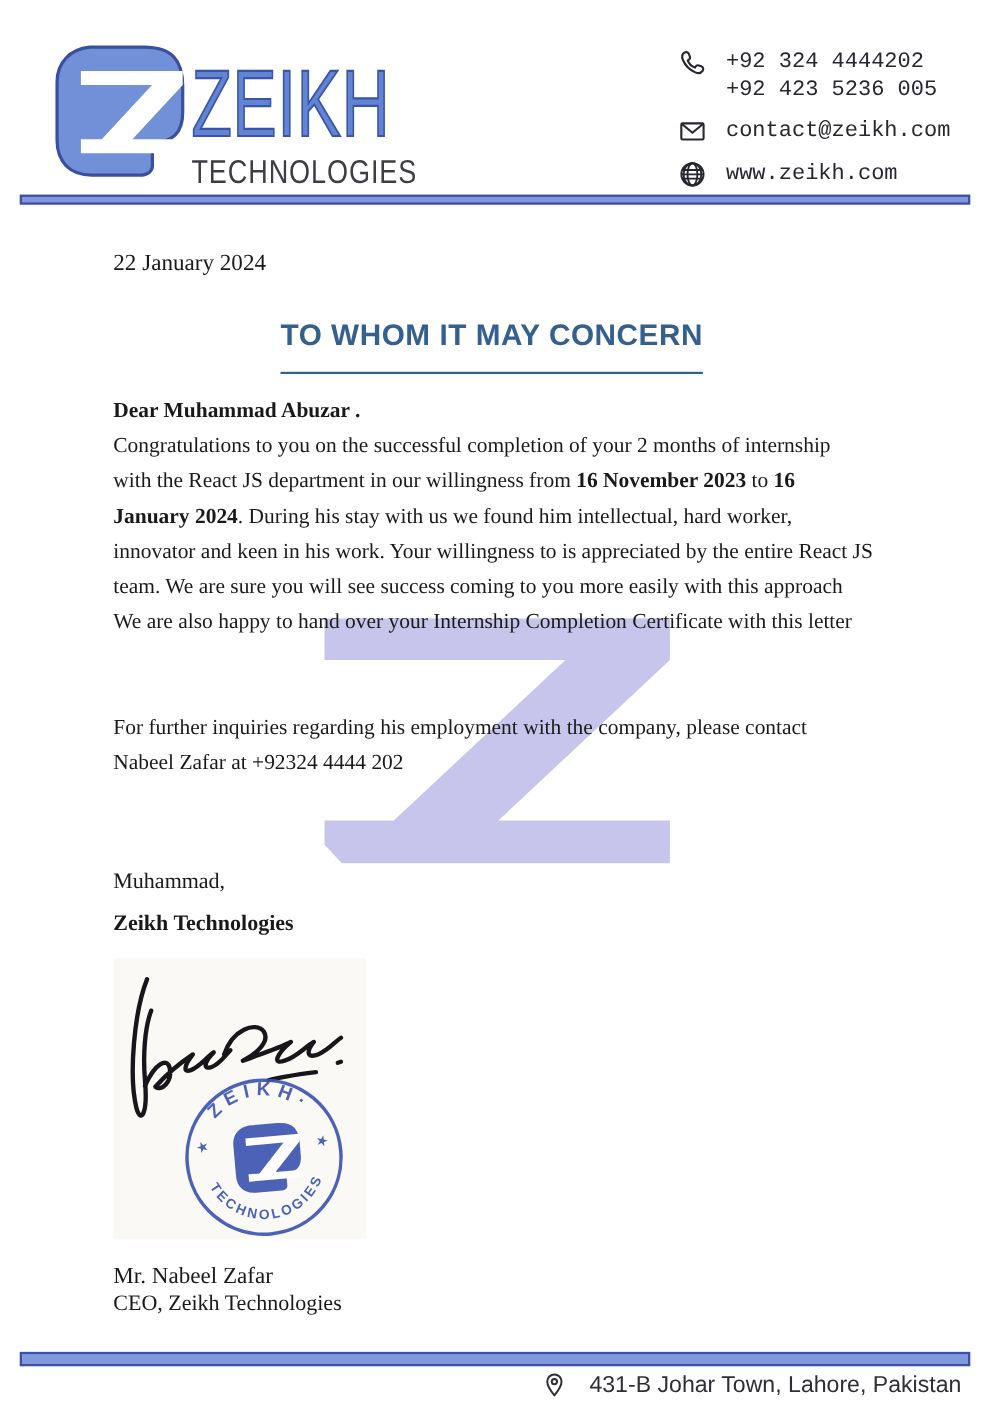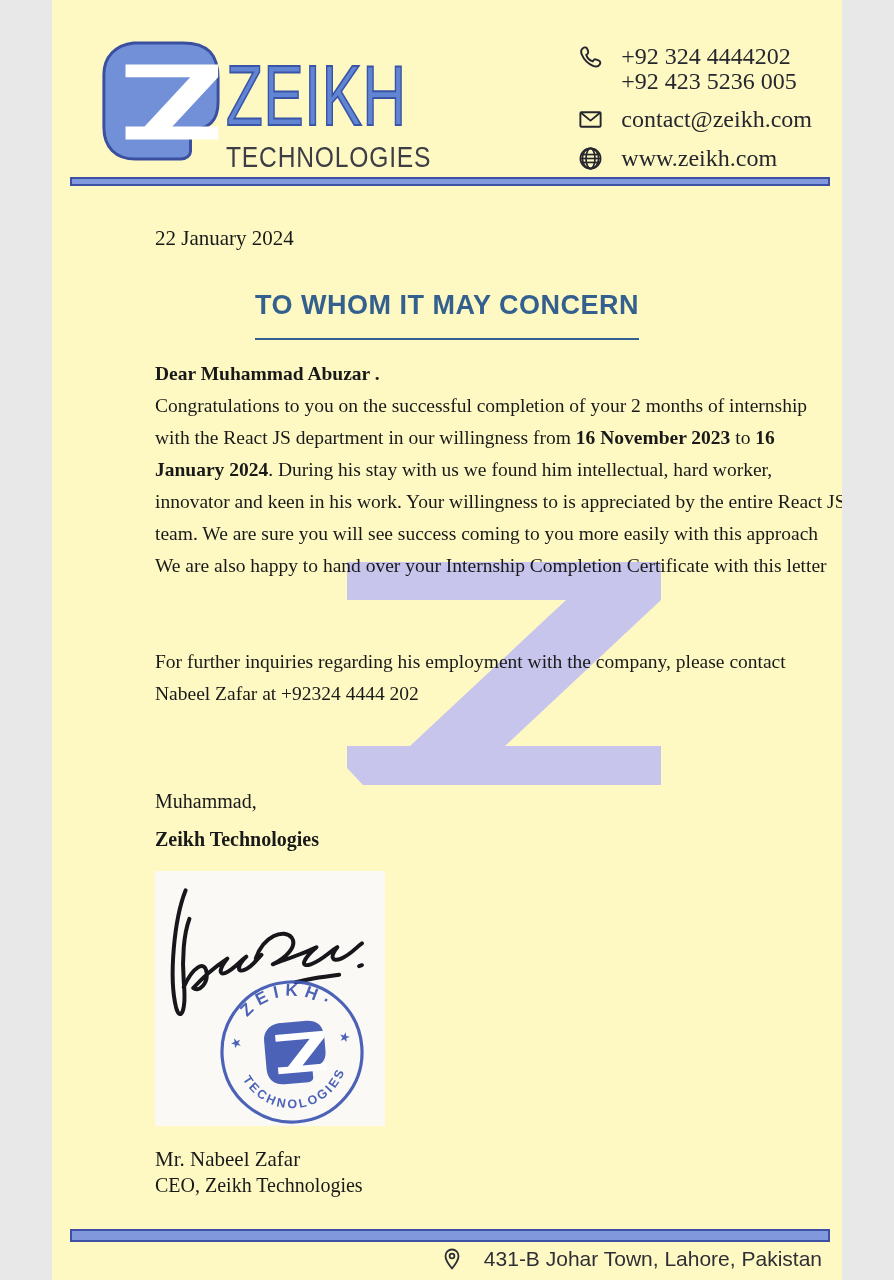"ZEIKH" .page { background: #fef9c3 -> #ffffff; width: 790px -> 894px }
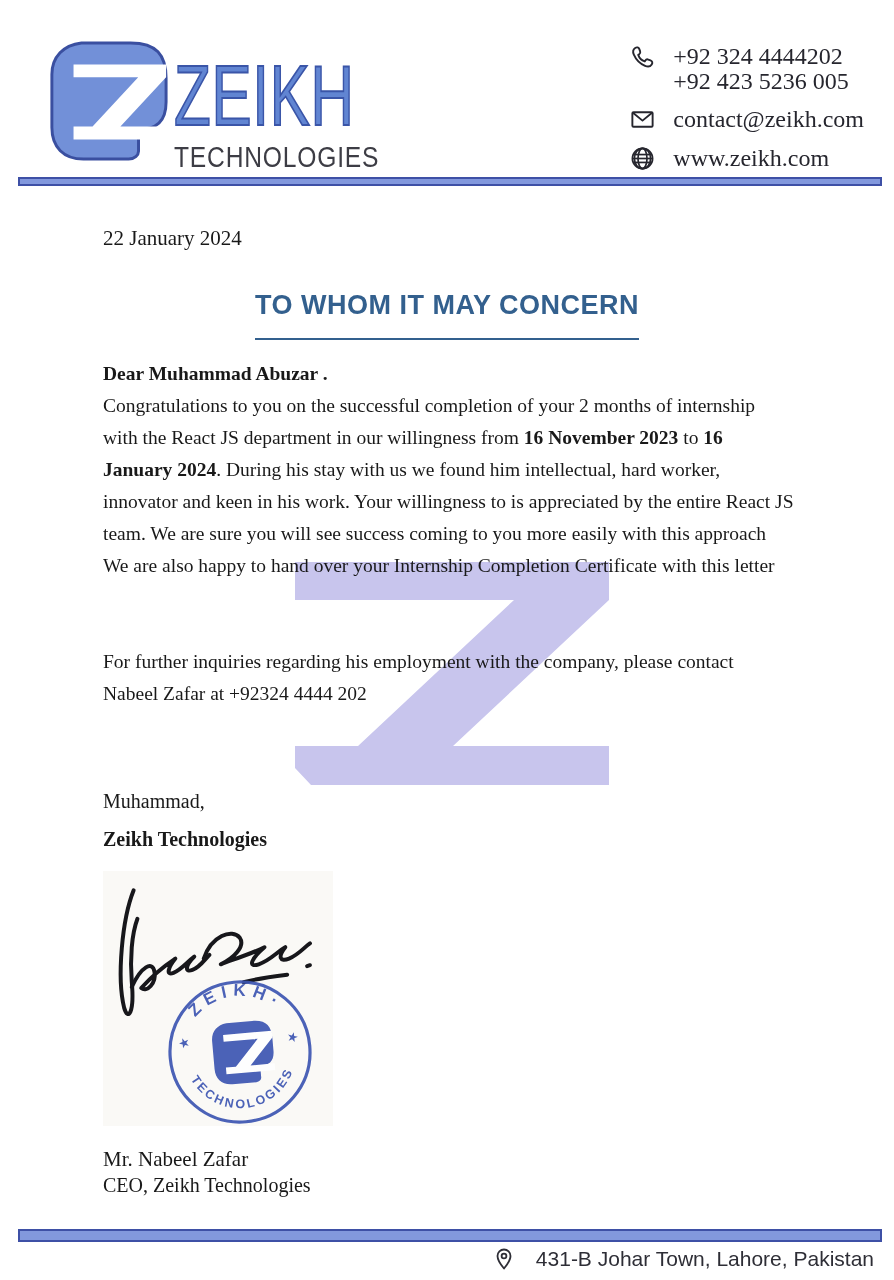"+92 324 4444202" .contact { font-family: Liberation Serif, serif -> Liberation Mono, monospace; font-size: 24px -> 20px }
